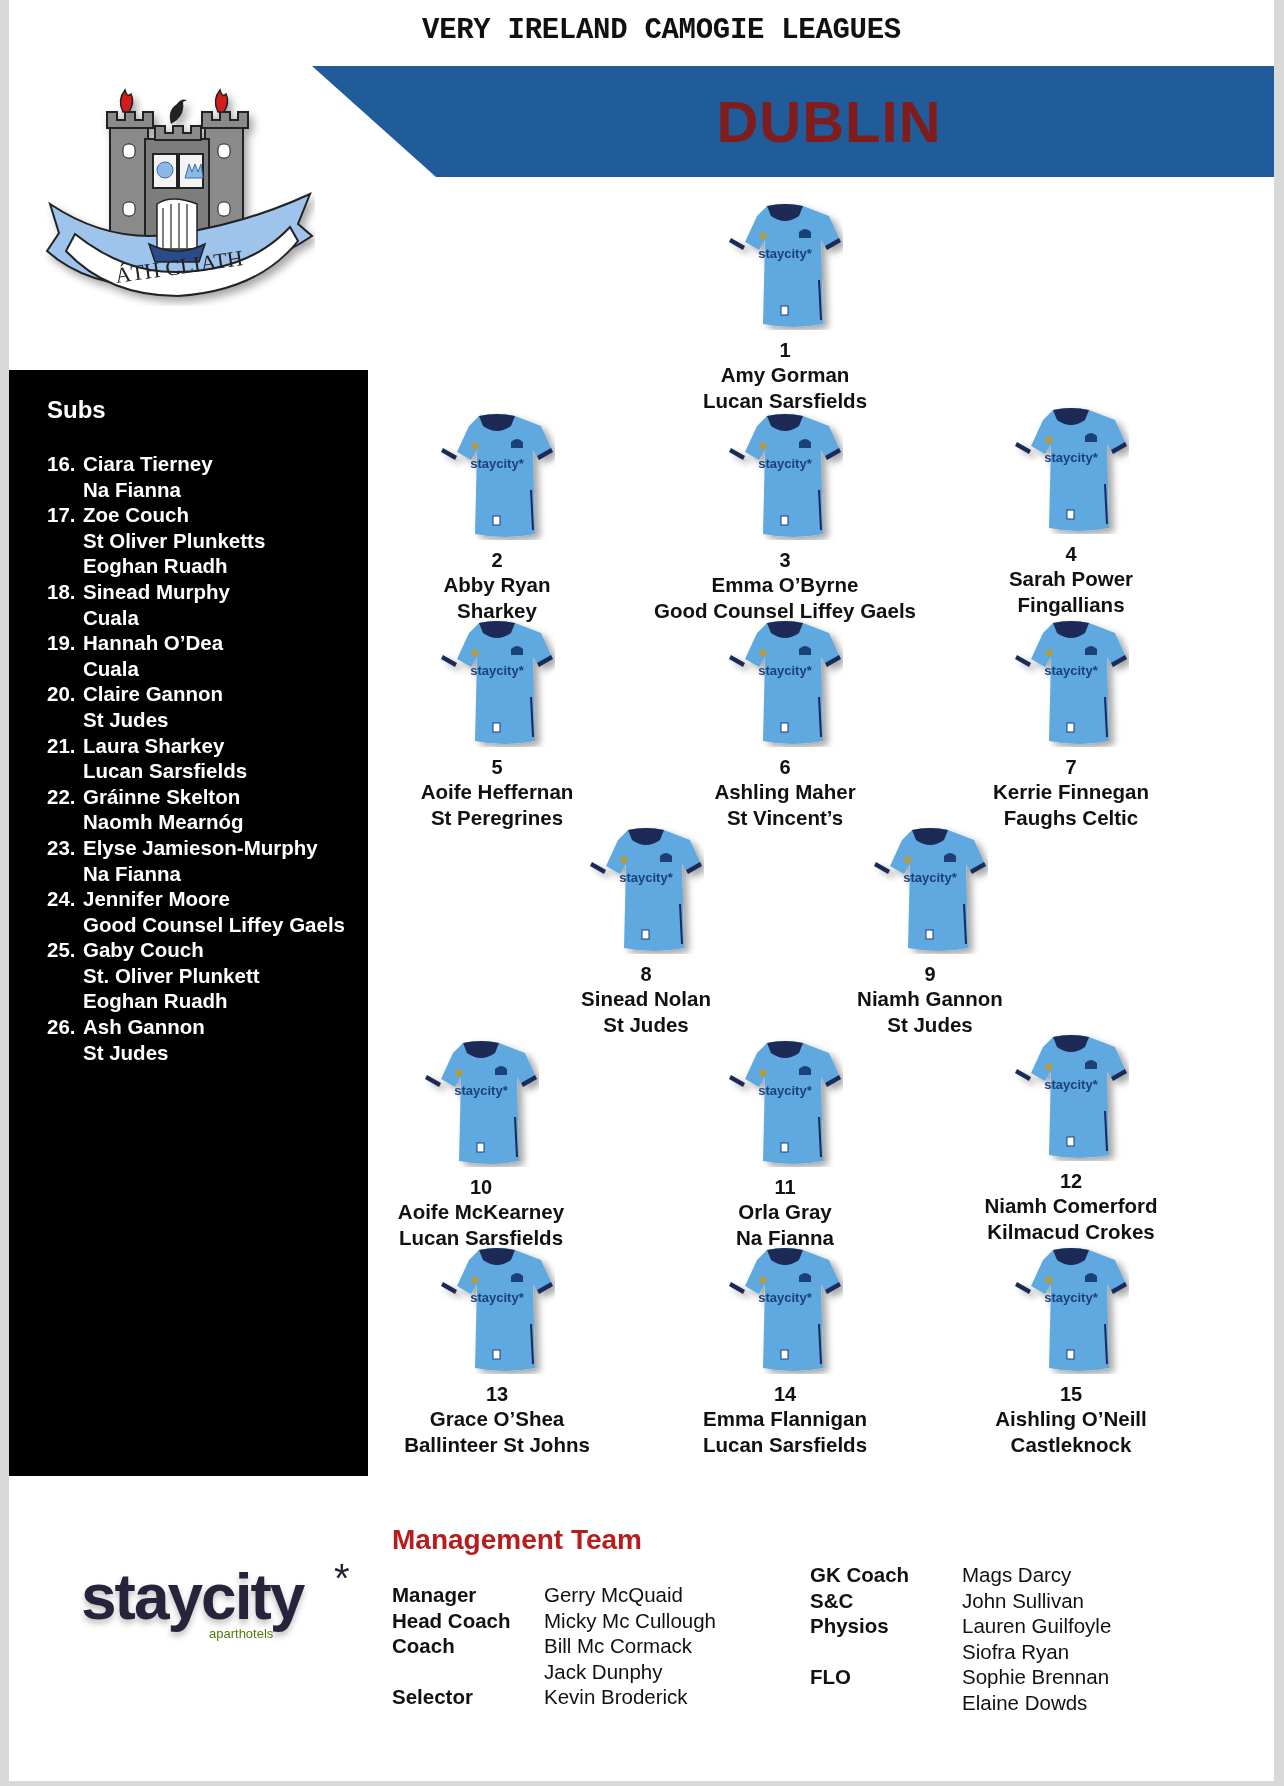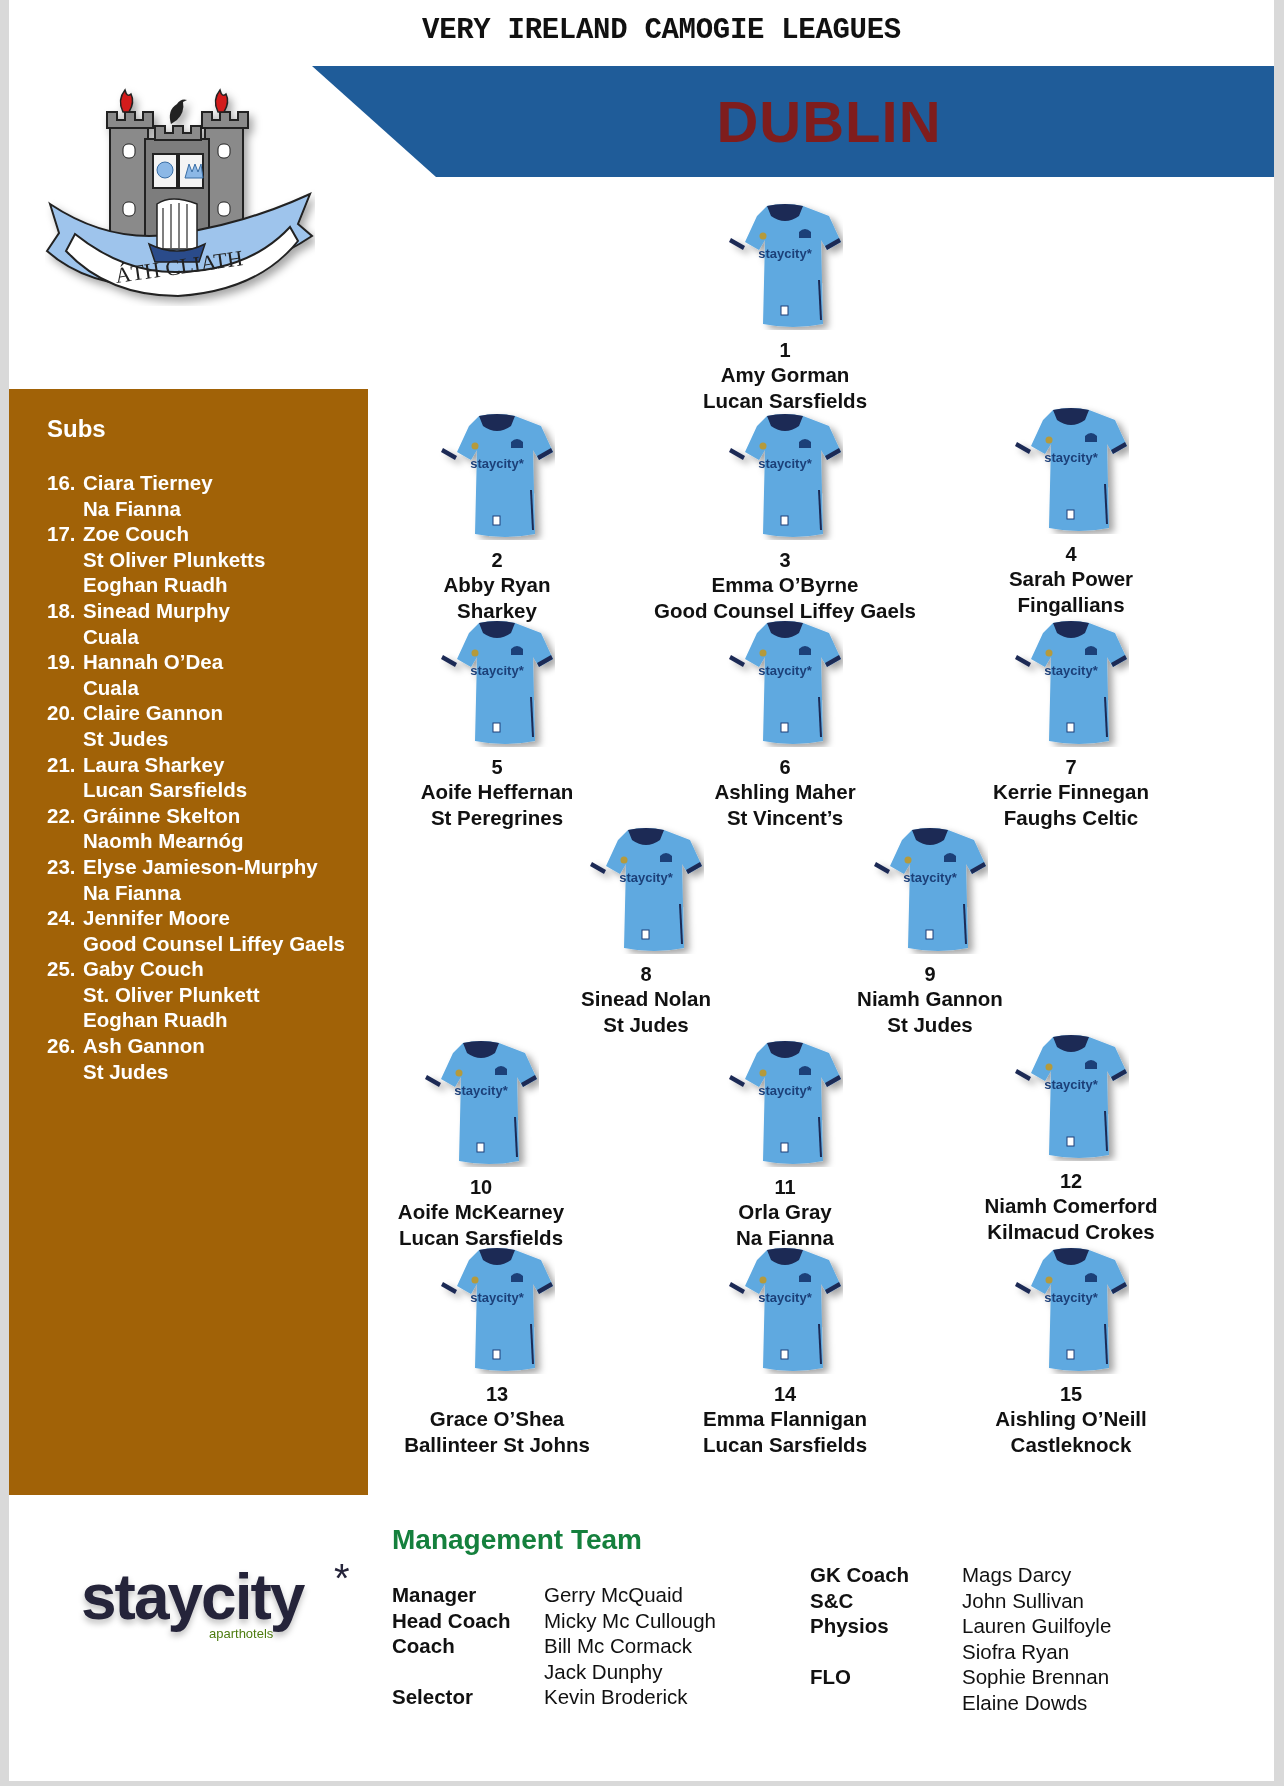"Subs" .subs { background: #a16207 -> #000000; top: 389px -> 370px }
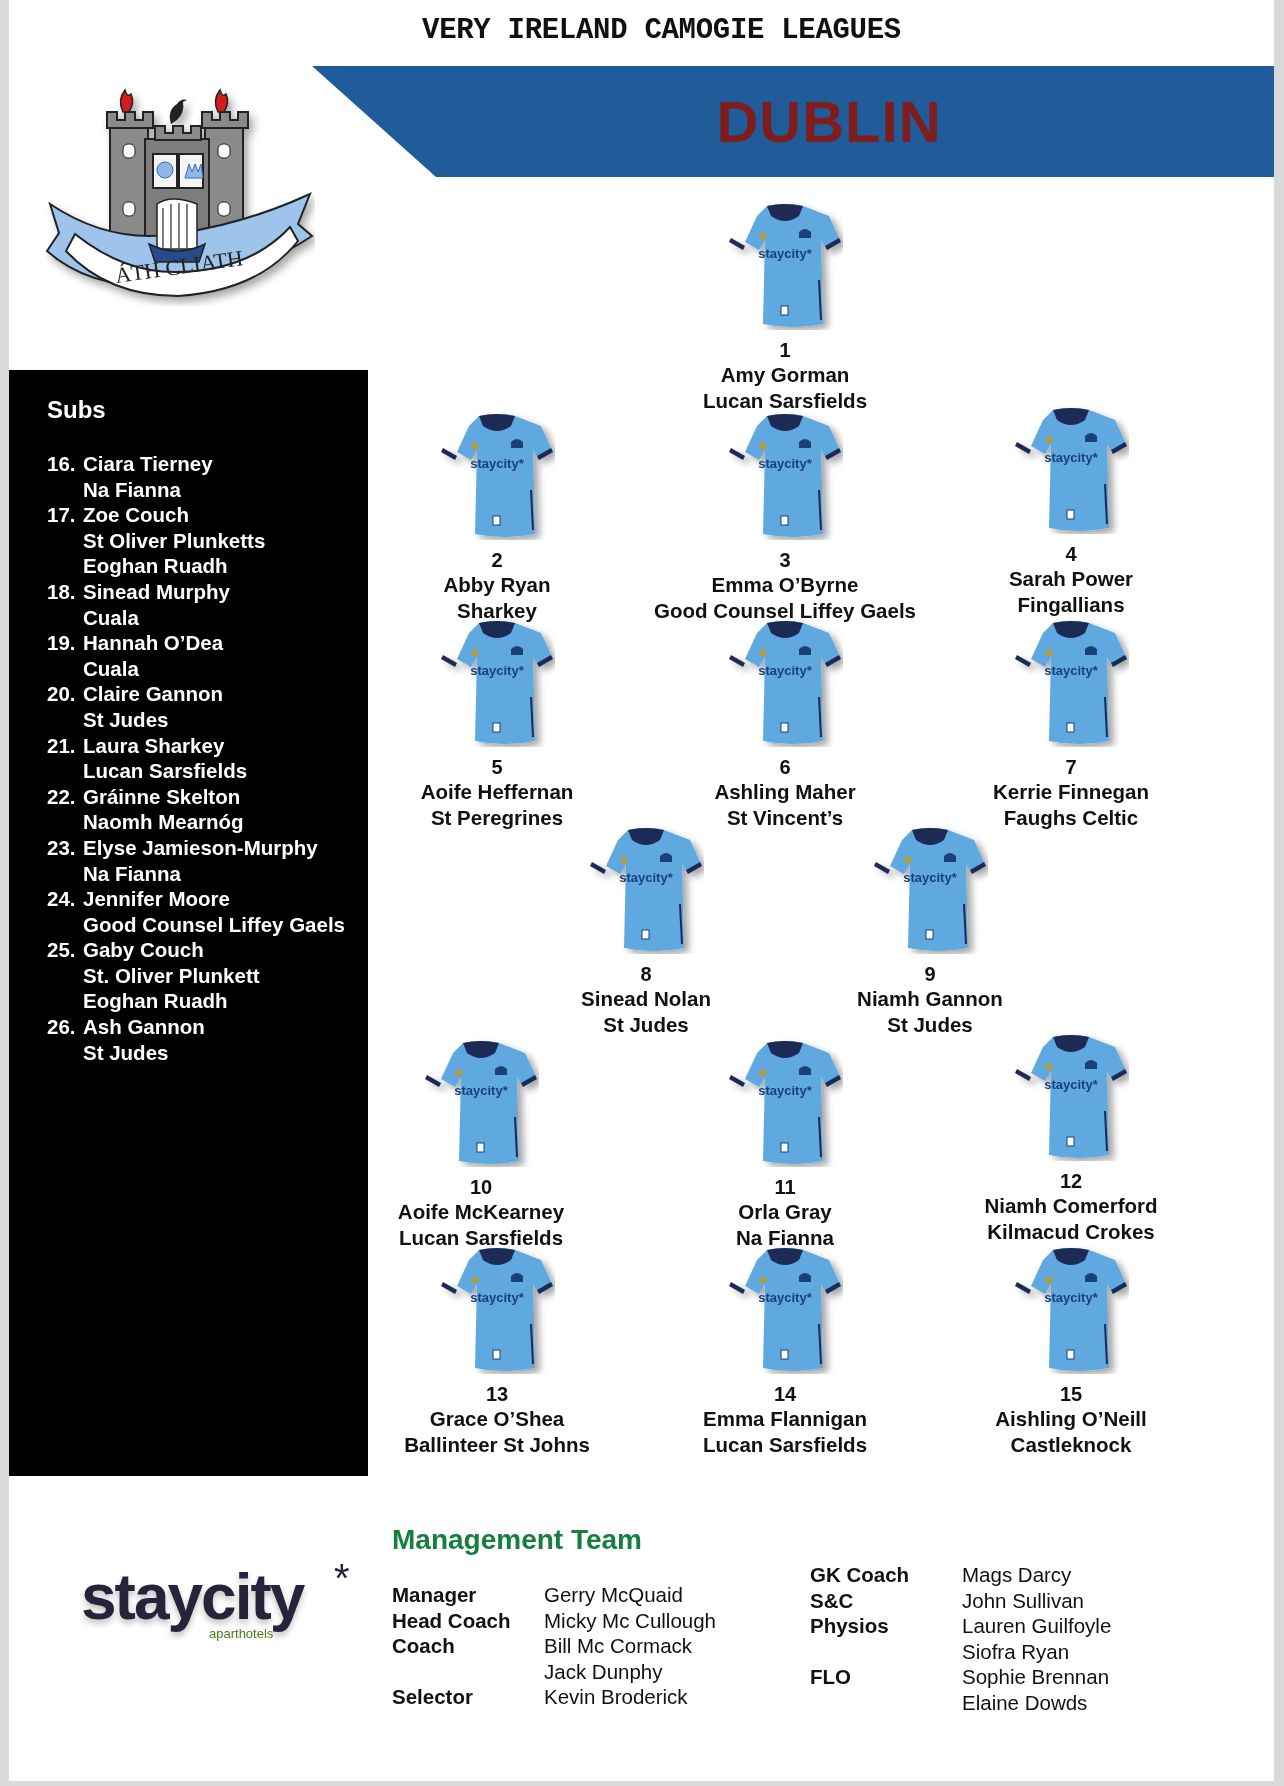"Management Team" .mgmt-title { color: #15803d -> #b91c1c }
